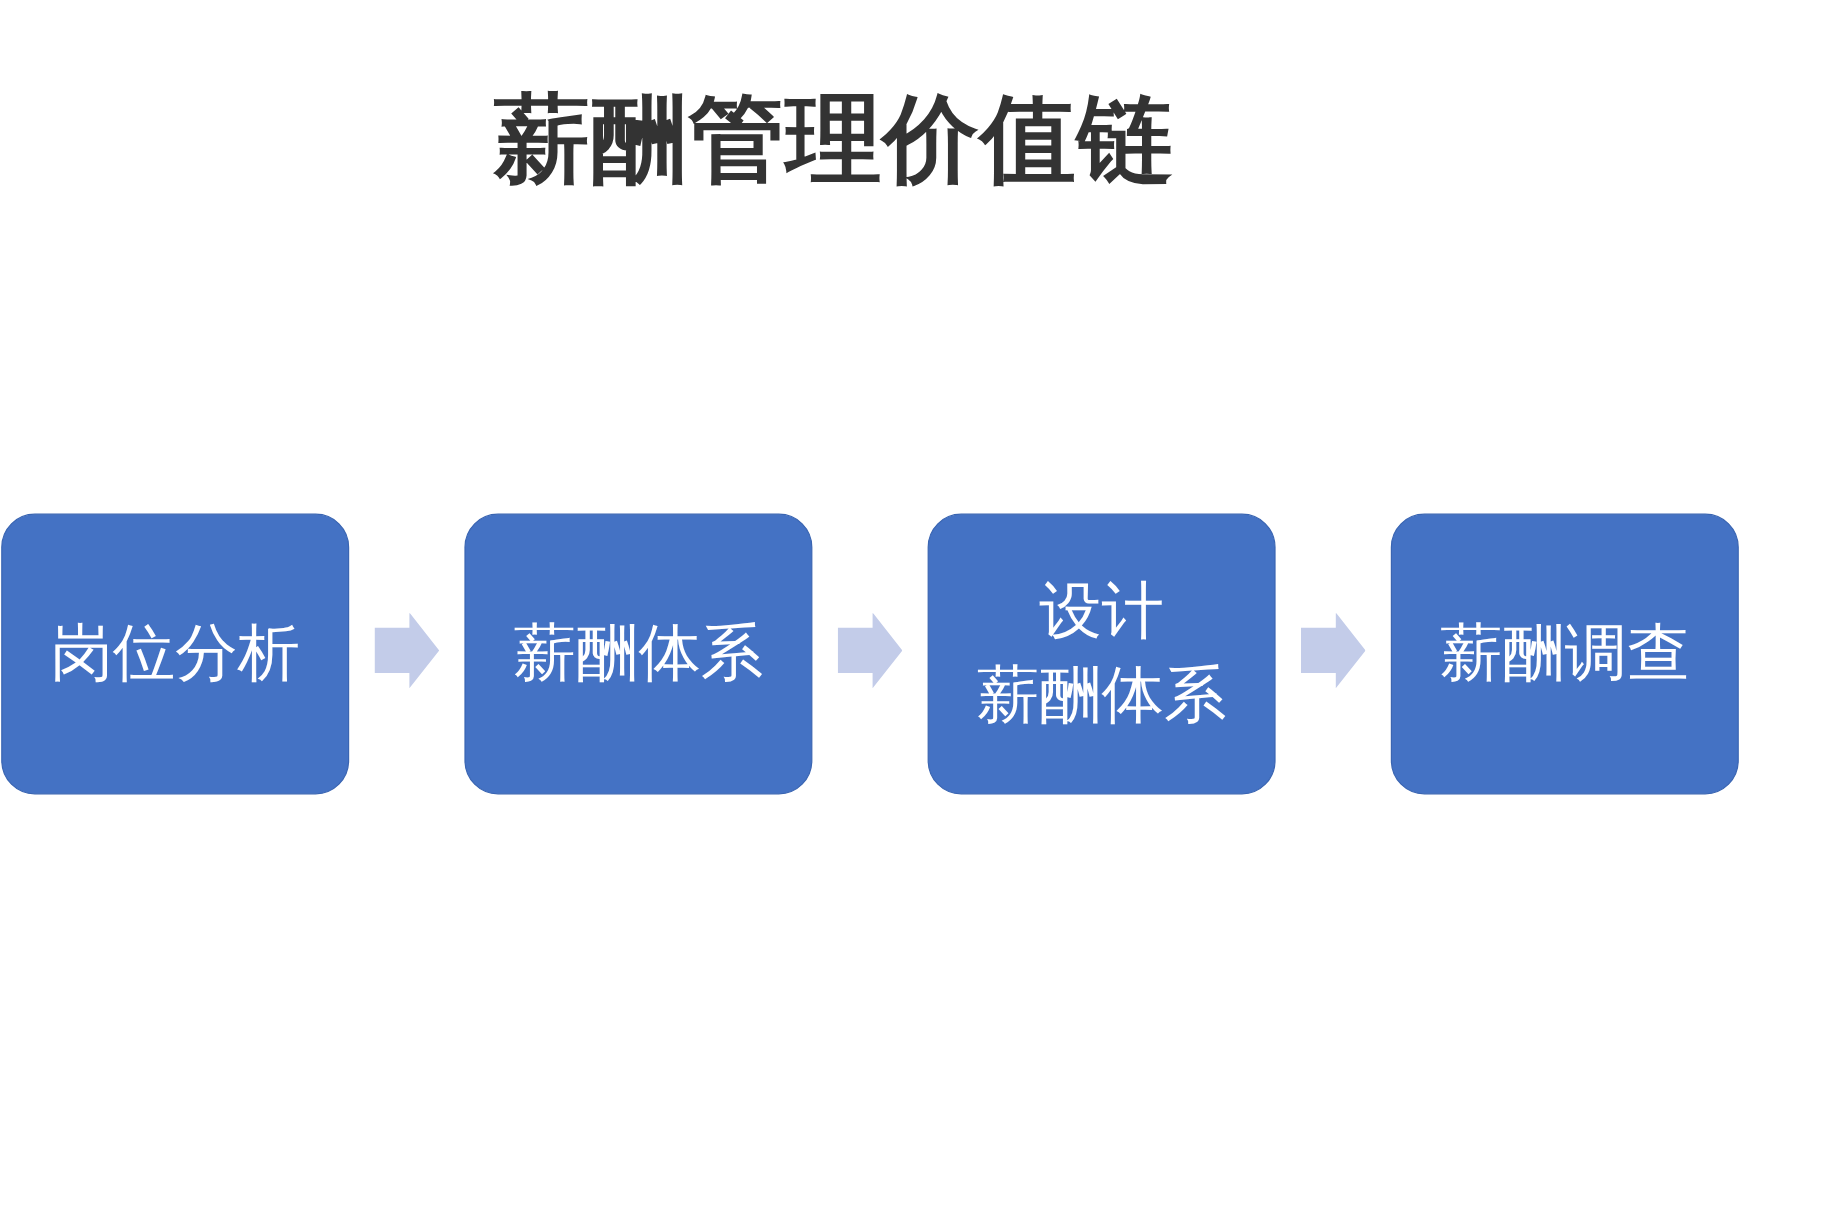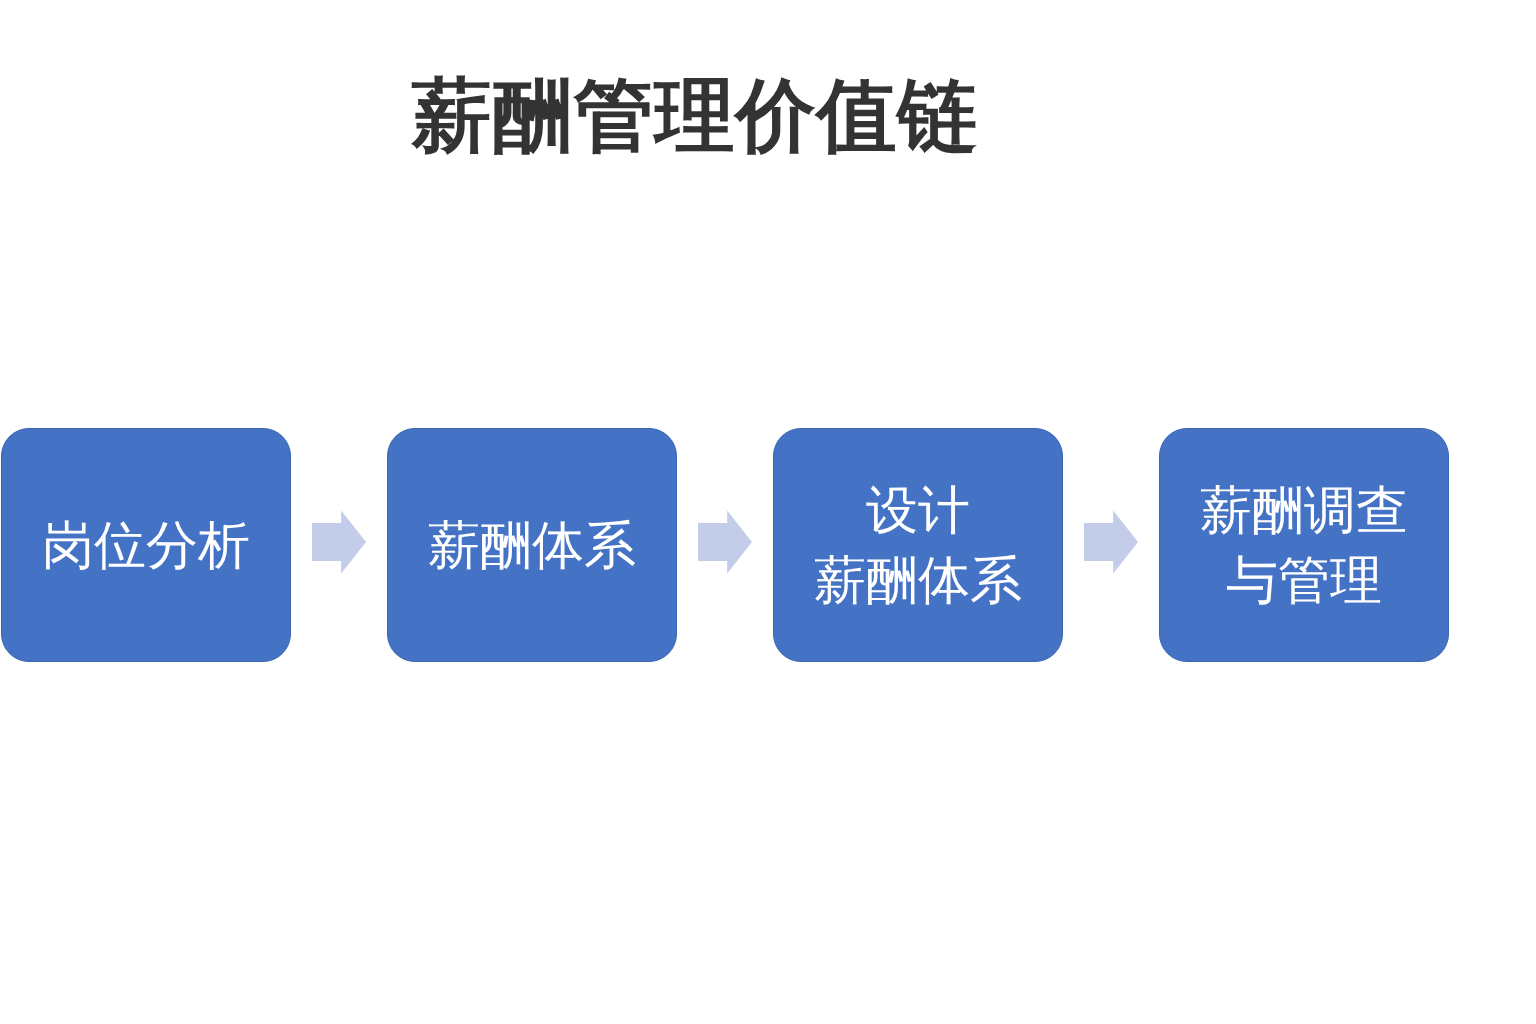"与管理" div { html: <div>与管理</div> -> none }
